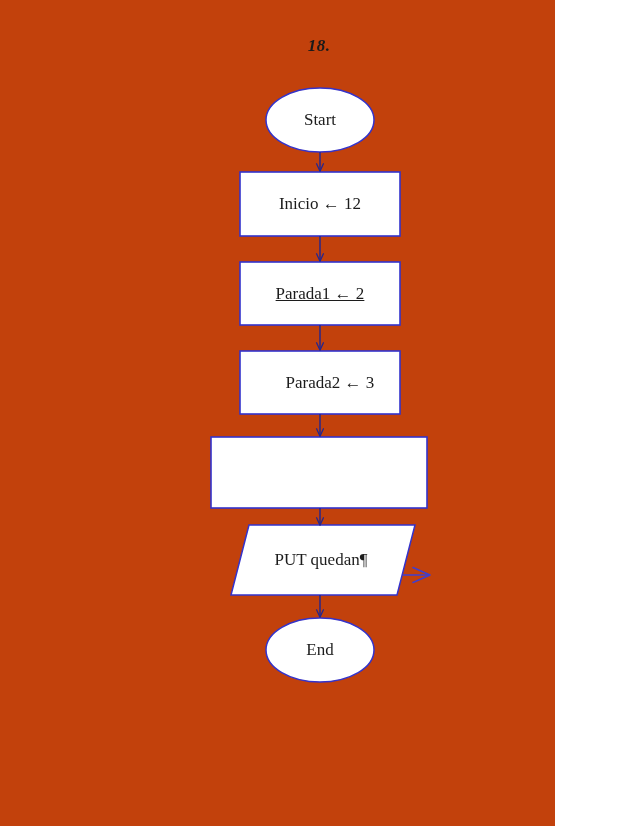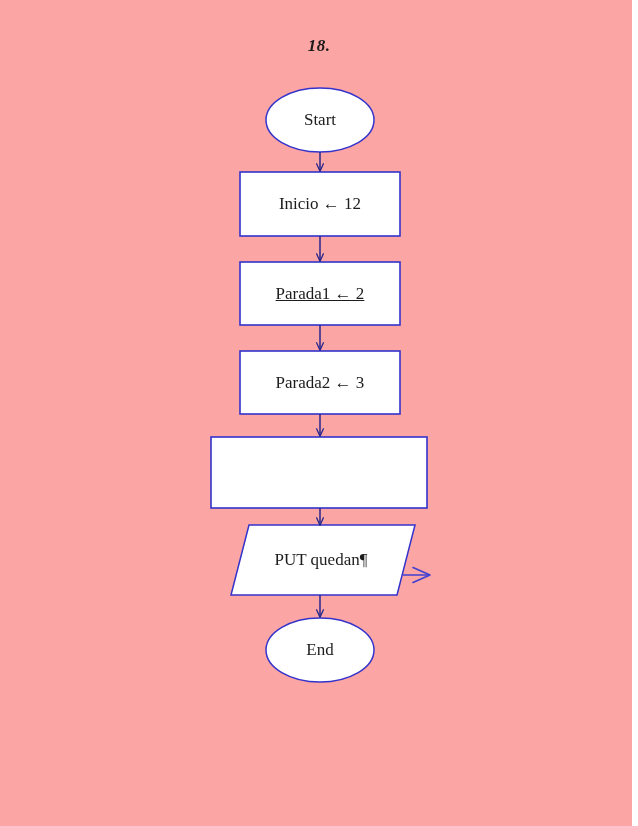"18." #page { background: #fca5a5 -> #c2410c; width: 632px -> 555px }
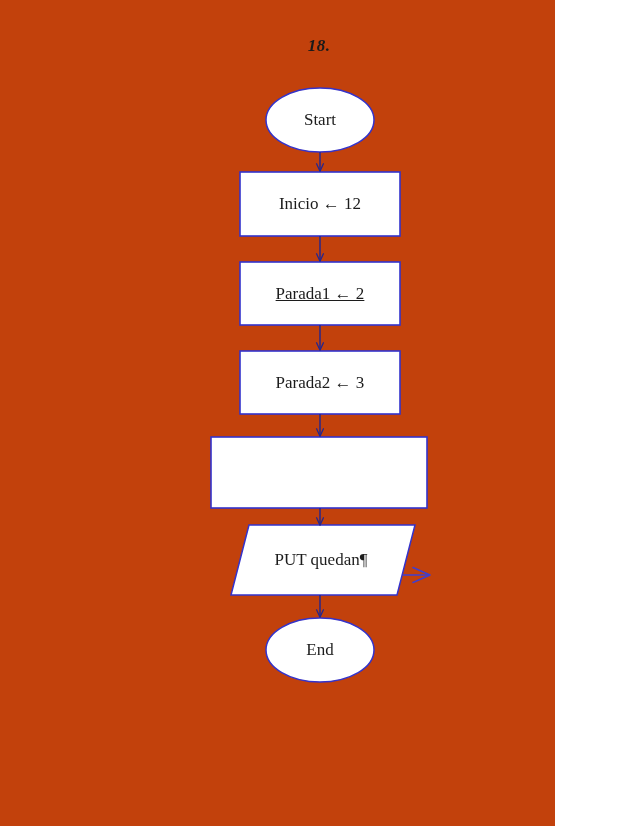"Parada2 ← 3" div.node-label { padding-left: none -> 10px }
